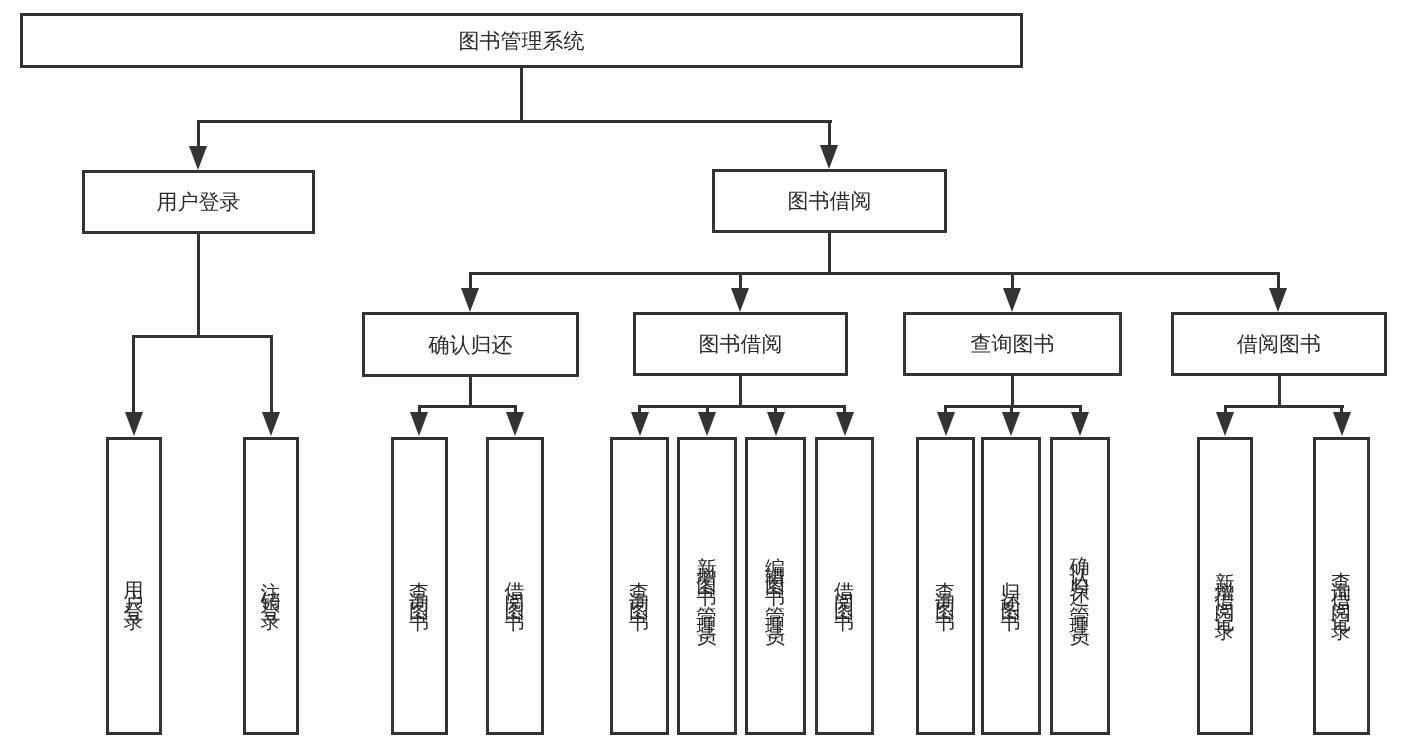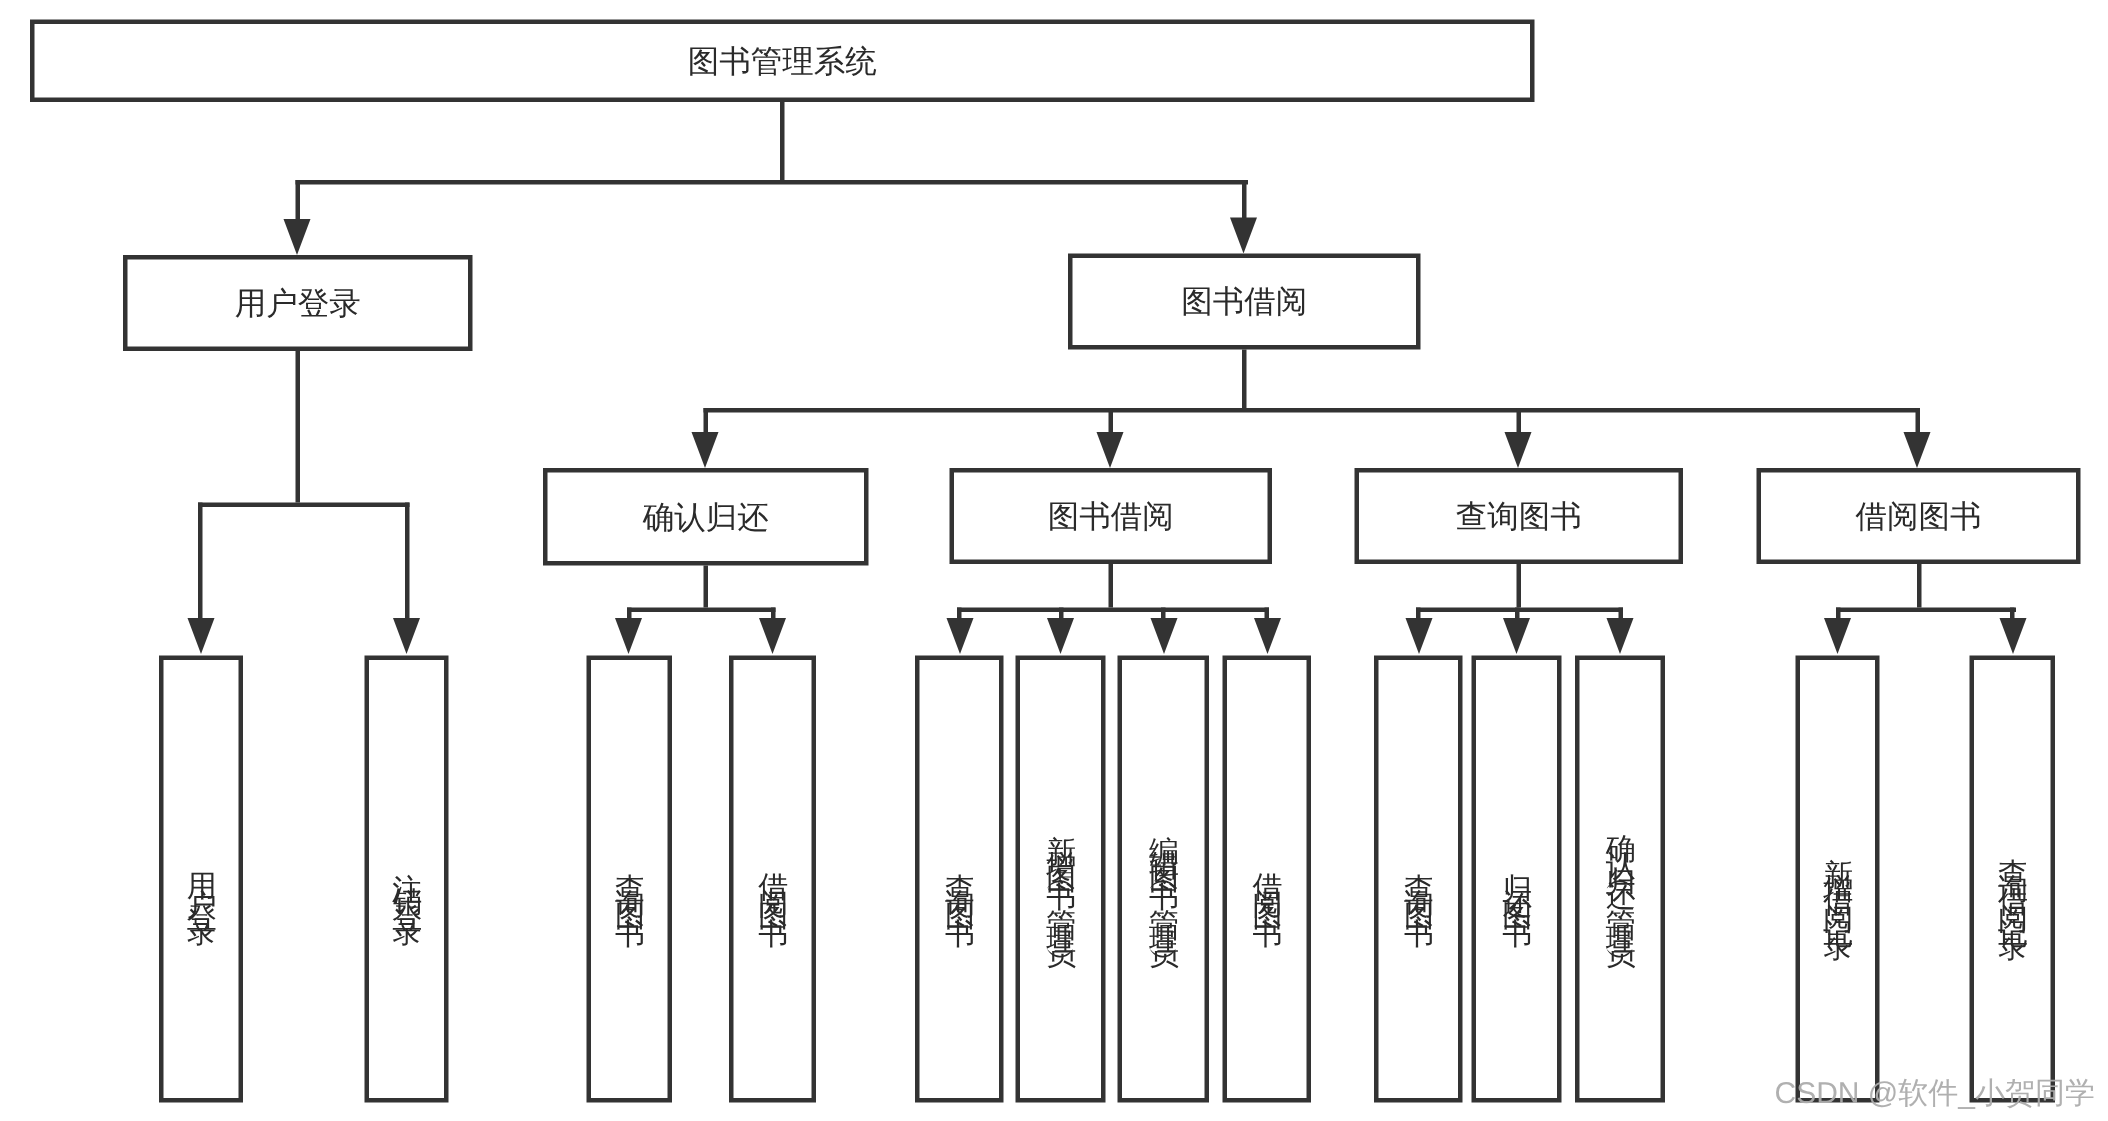"CSDN @软件_小贺同学" div.watermark { html: <div>CSDN @软件_小贺同学</div> -> none }
